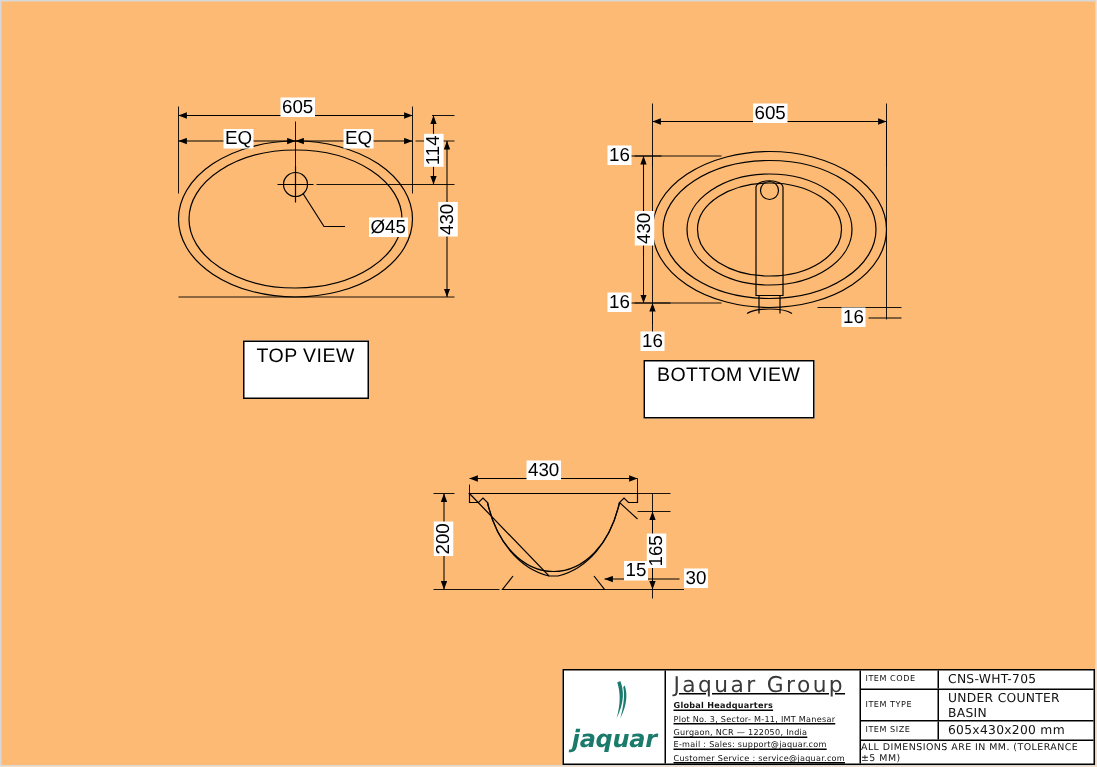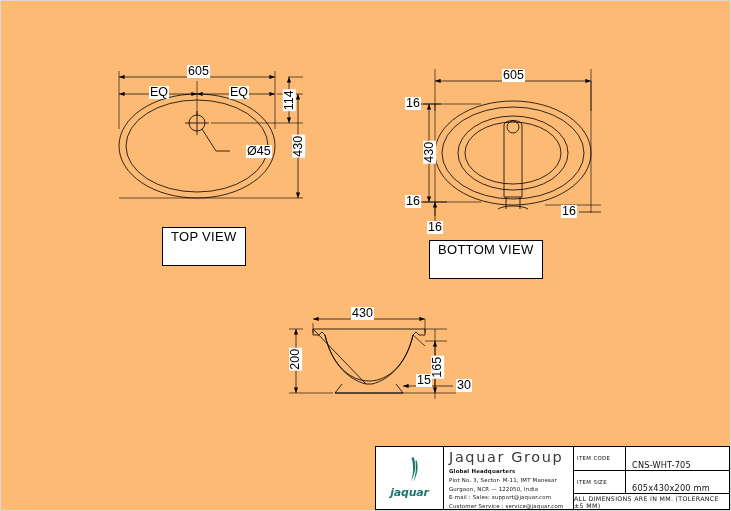"Jaquar Group" #tb-company { text-decoration: none -> underline }
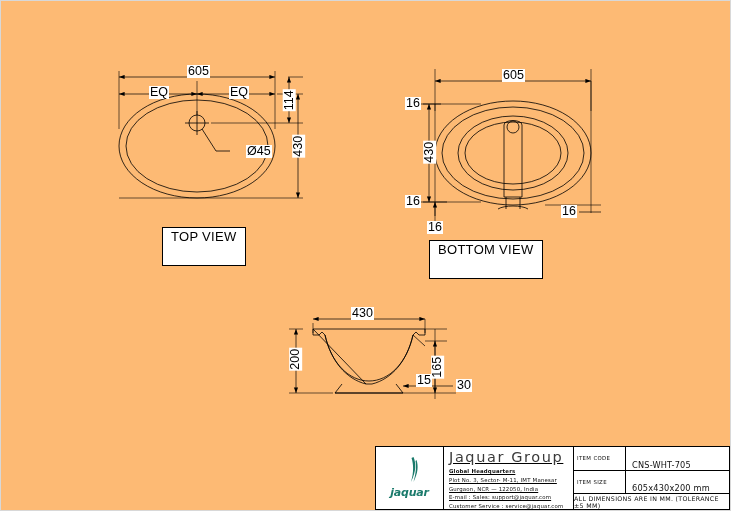"CNS-WHT-705" .tb-row { align-items: flex-end -> flex-start }
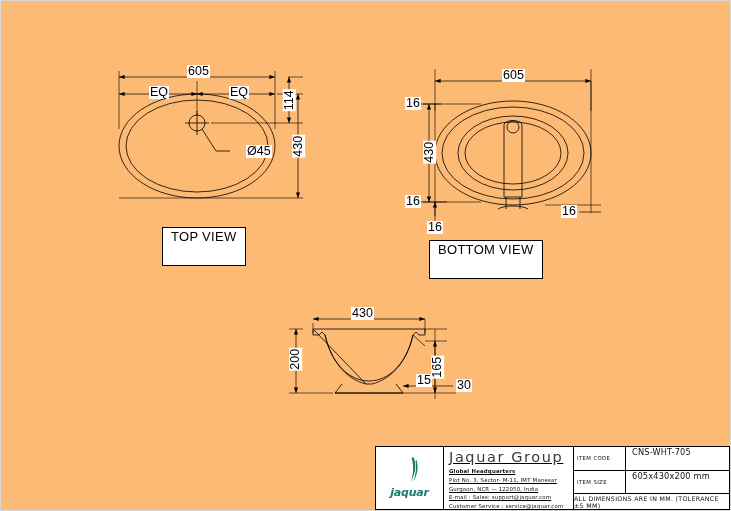"UNDER COUNTER BASIN" div.tb-row { html: none -> <div> <div>ITEM TYPE</div> <div>UNDER COUNTER BASIN</div> </div> }
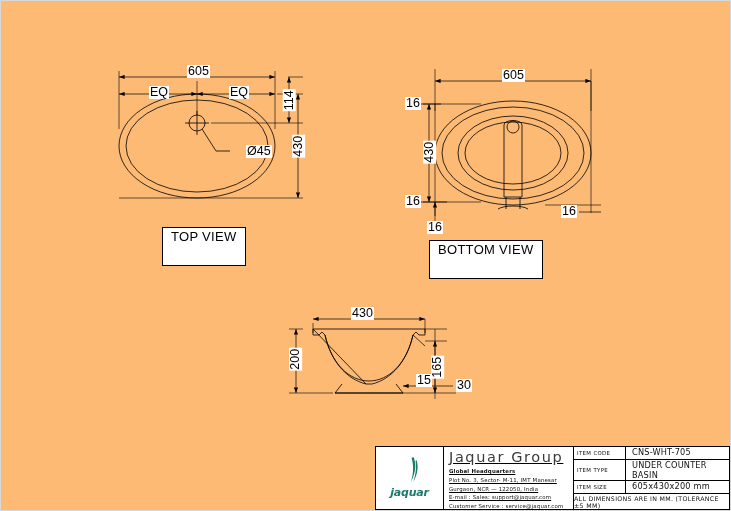"jaquar" #tb-logo .wordmark { font-size: 11px -> 16px }
